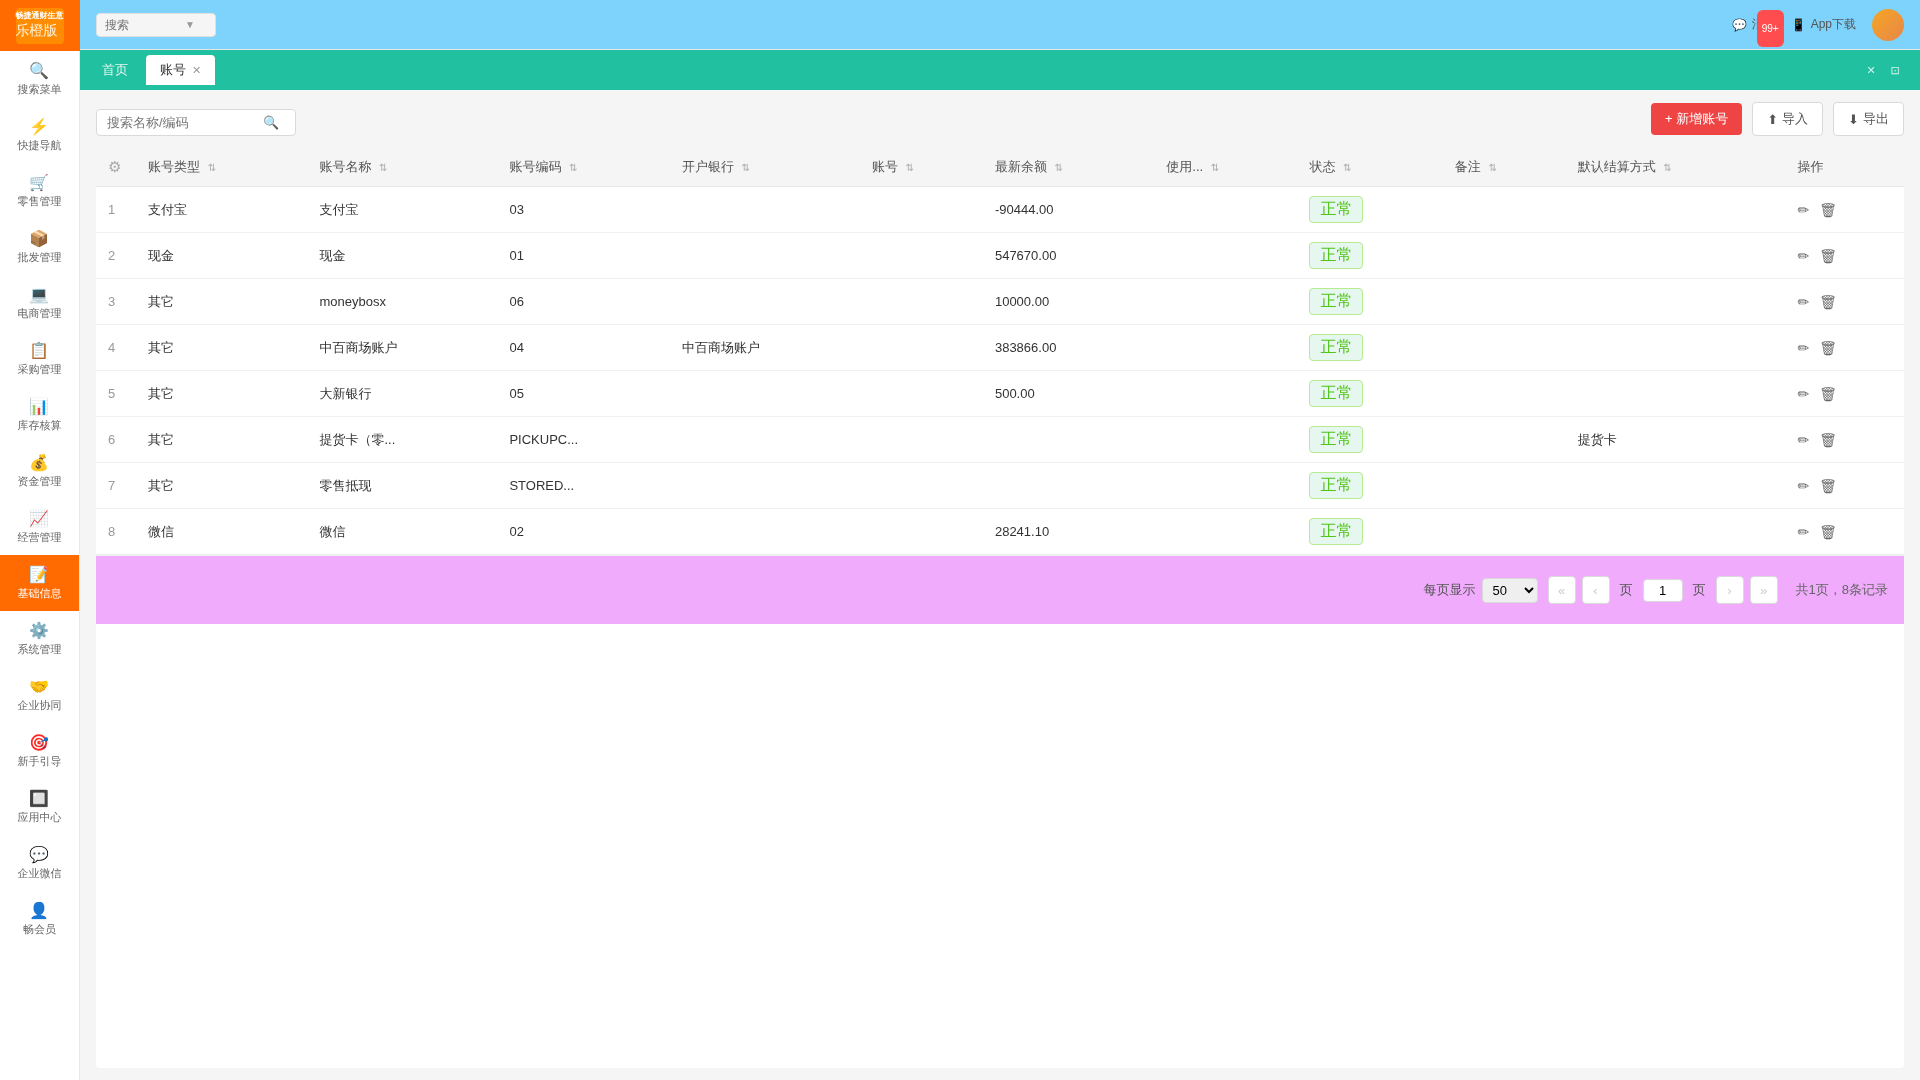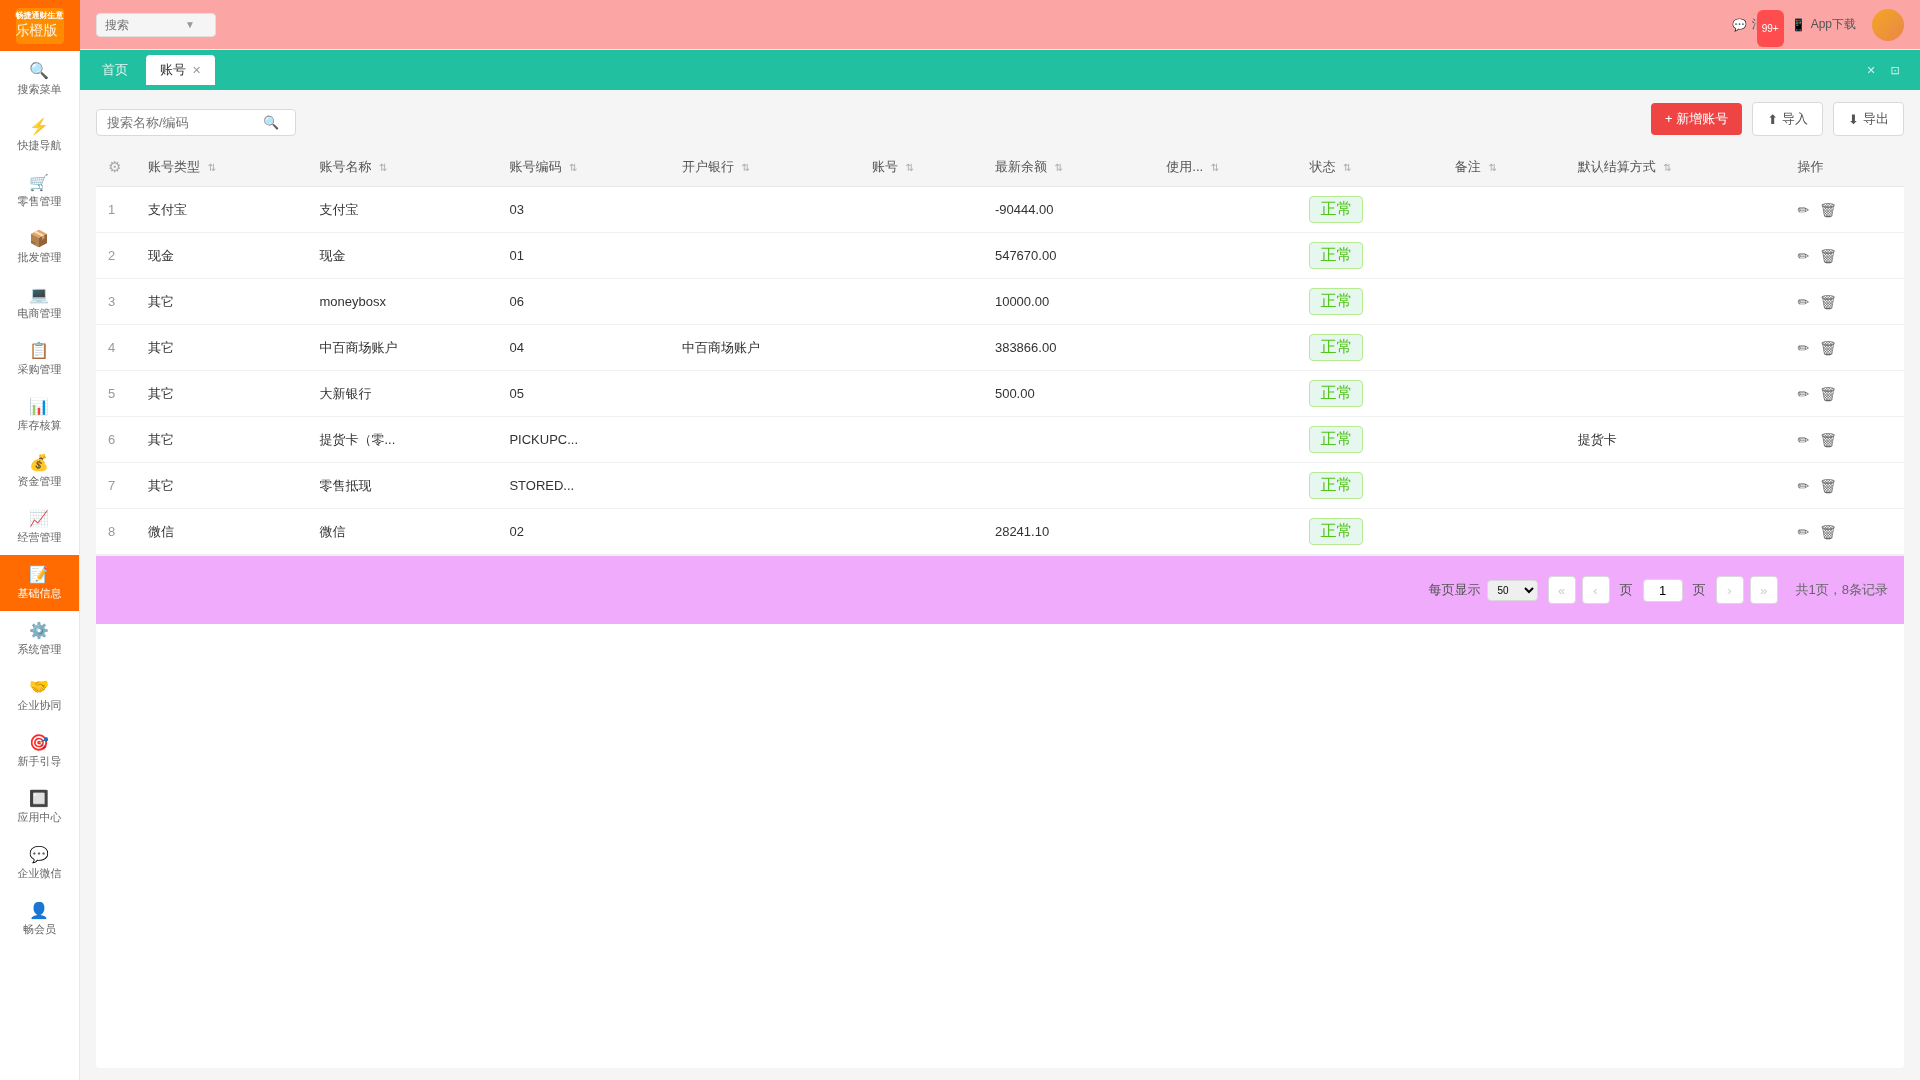"搜索" .top-header { background: #fca5a5 -> #7dd3fc }
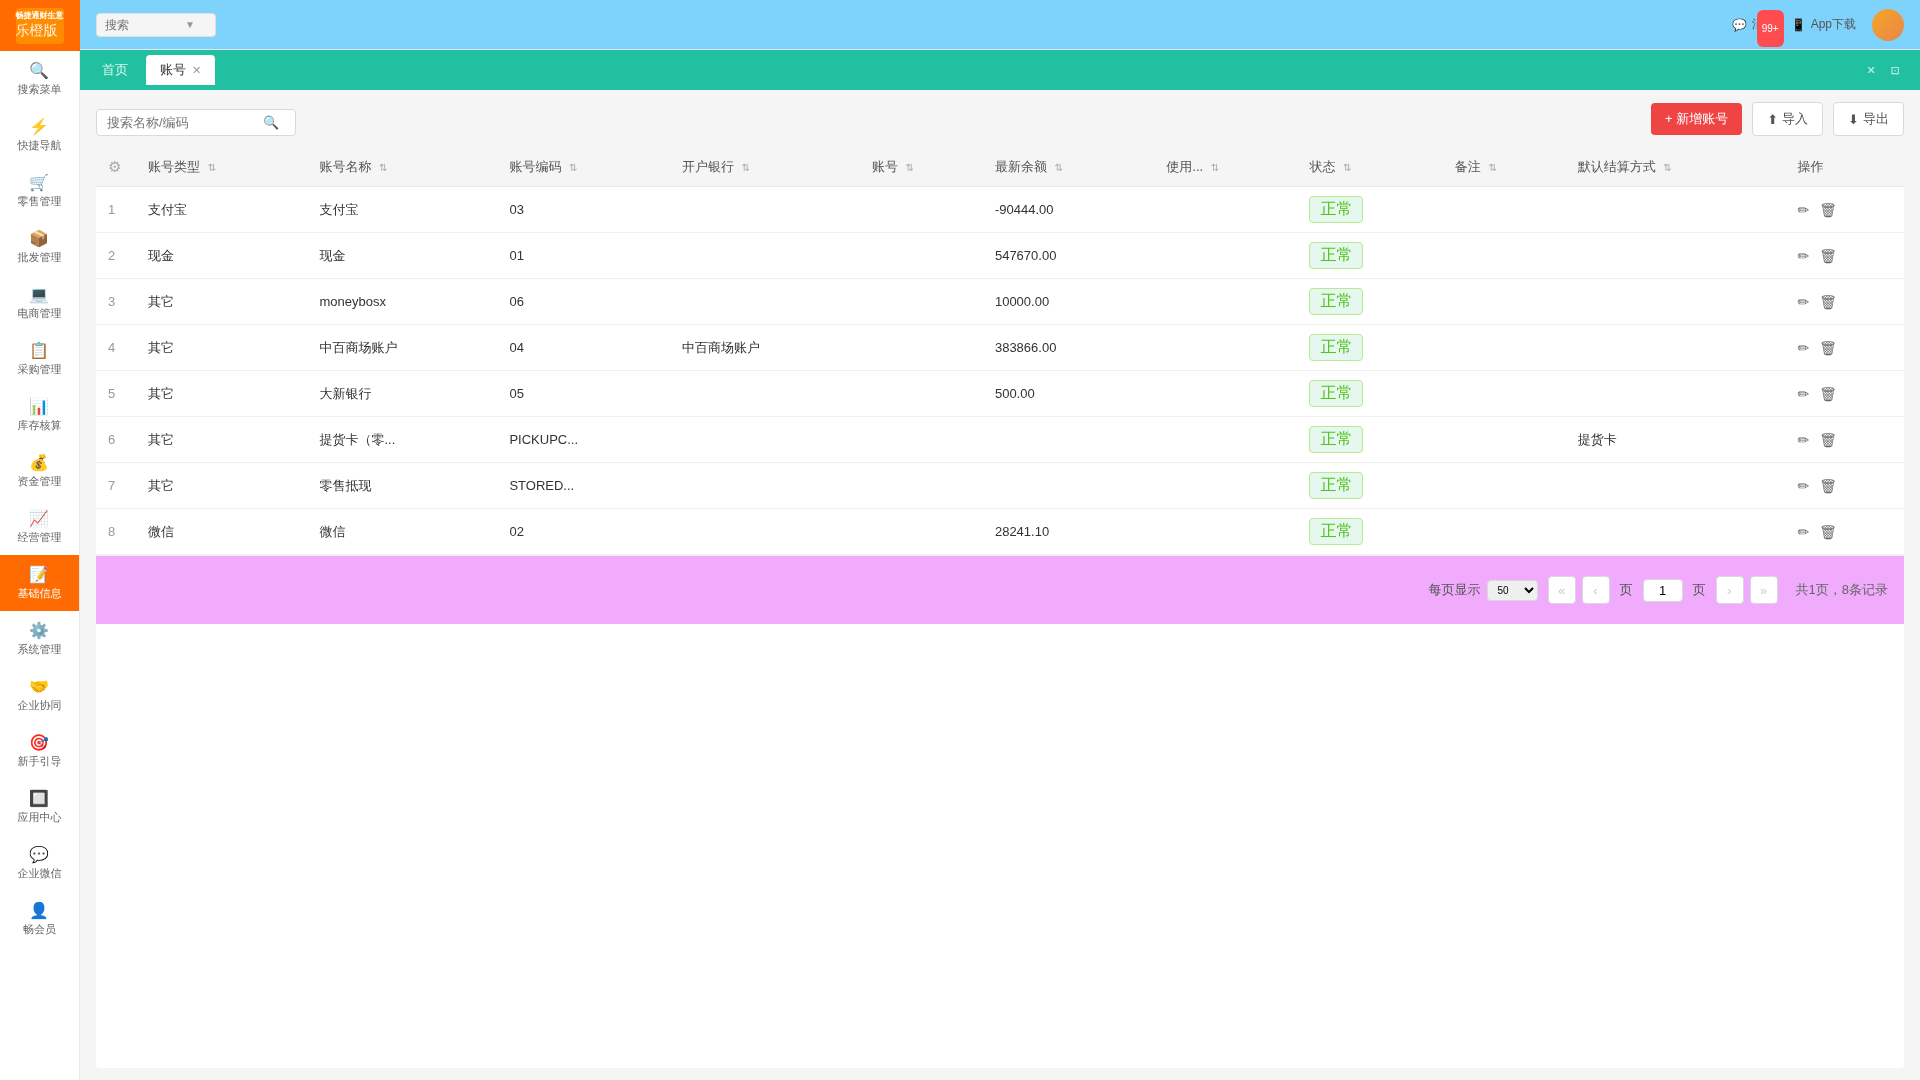"50" .per-page select { font-size: 10px -> 13px }
